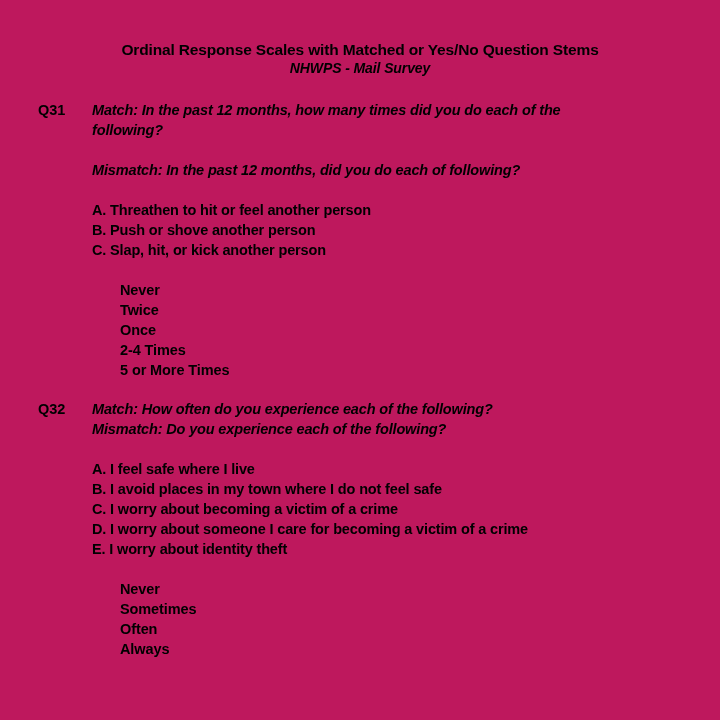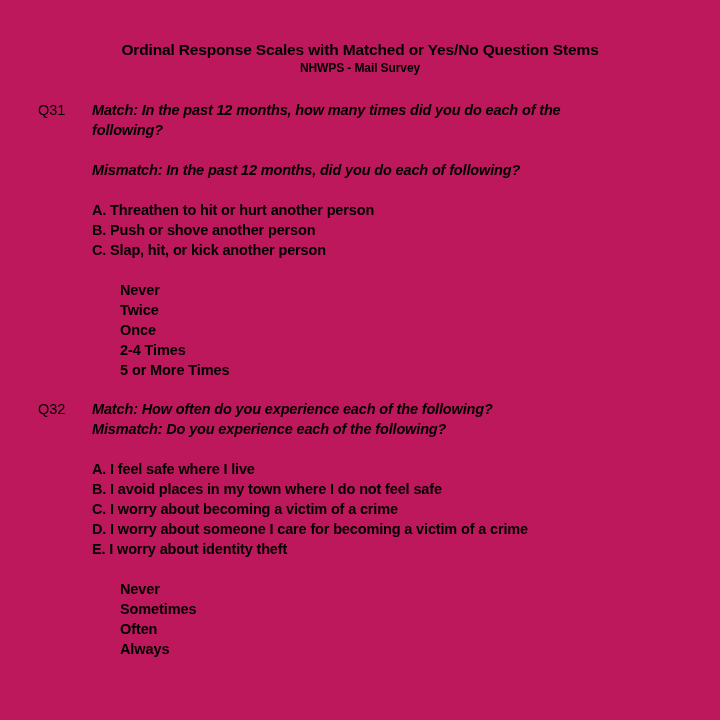"NHWPS - Mail Survey" .title-line2 { font-size: 12px -> 14px; font-style: none -> italic }
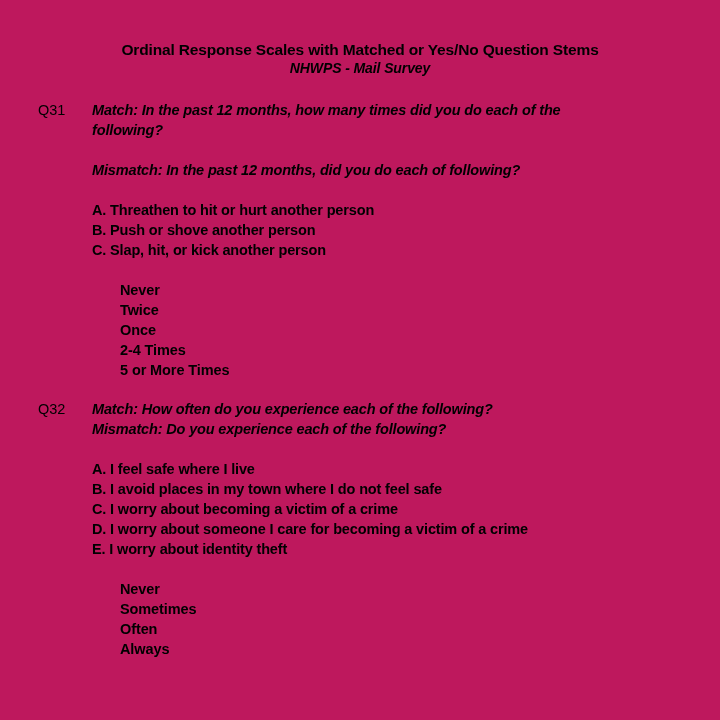"Q31" .q-label { font-weight: normal -> bold }
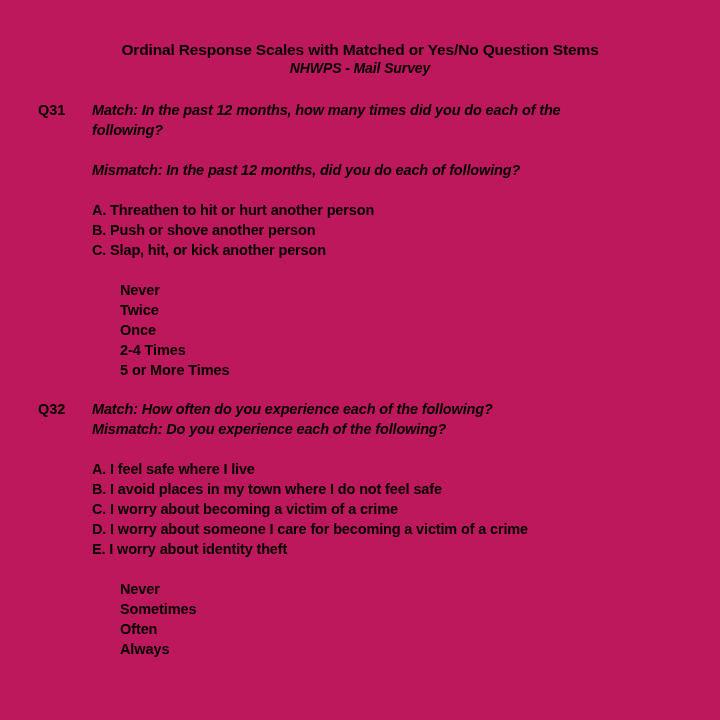"A. Threathen to hit or" li.item { text: hurt -> feel }
